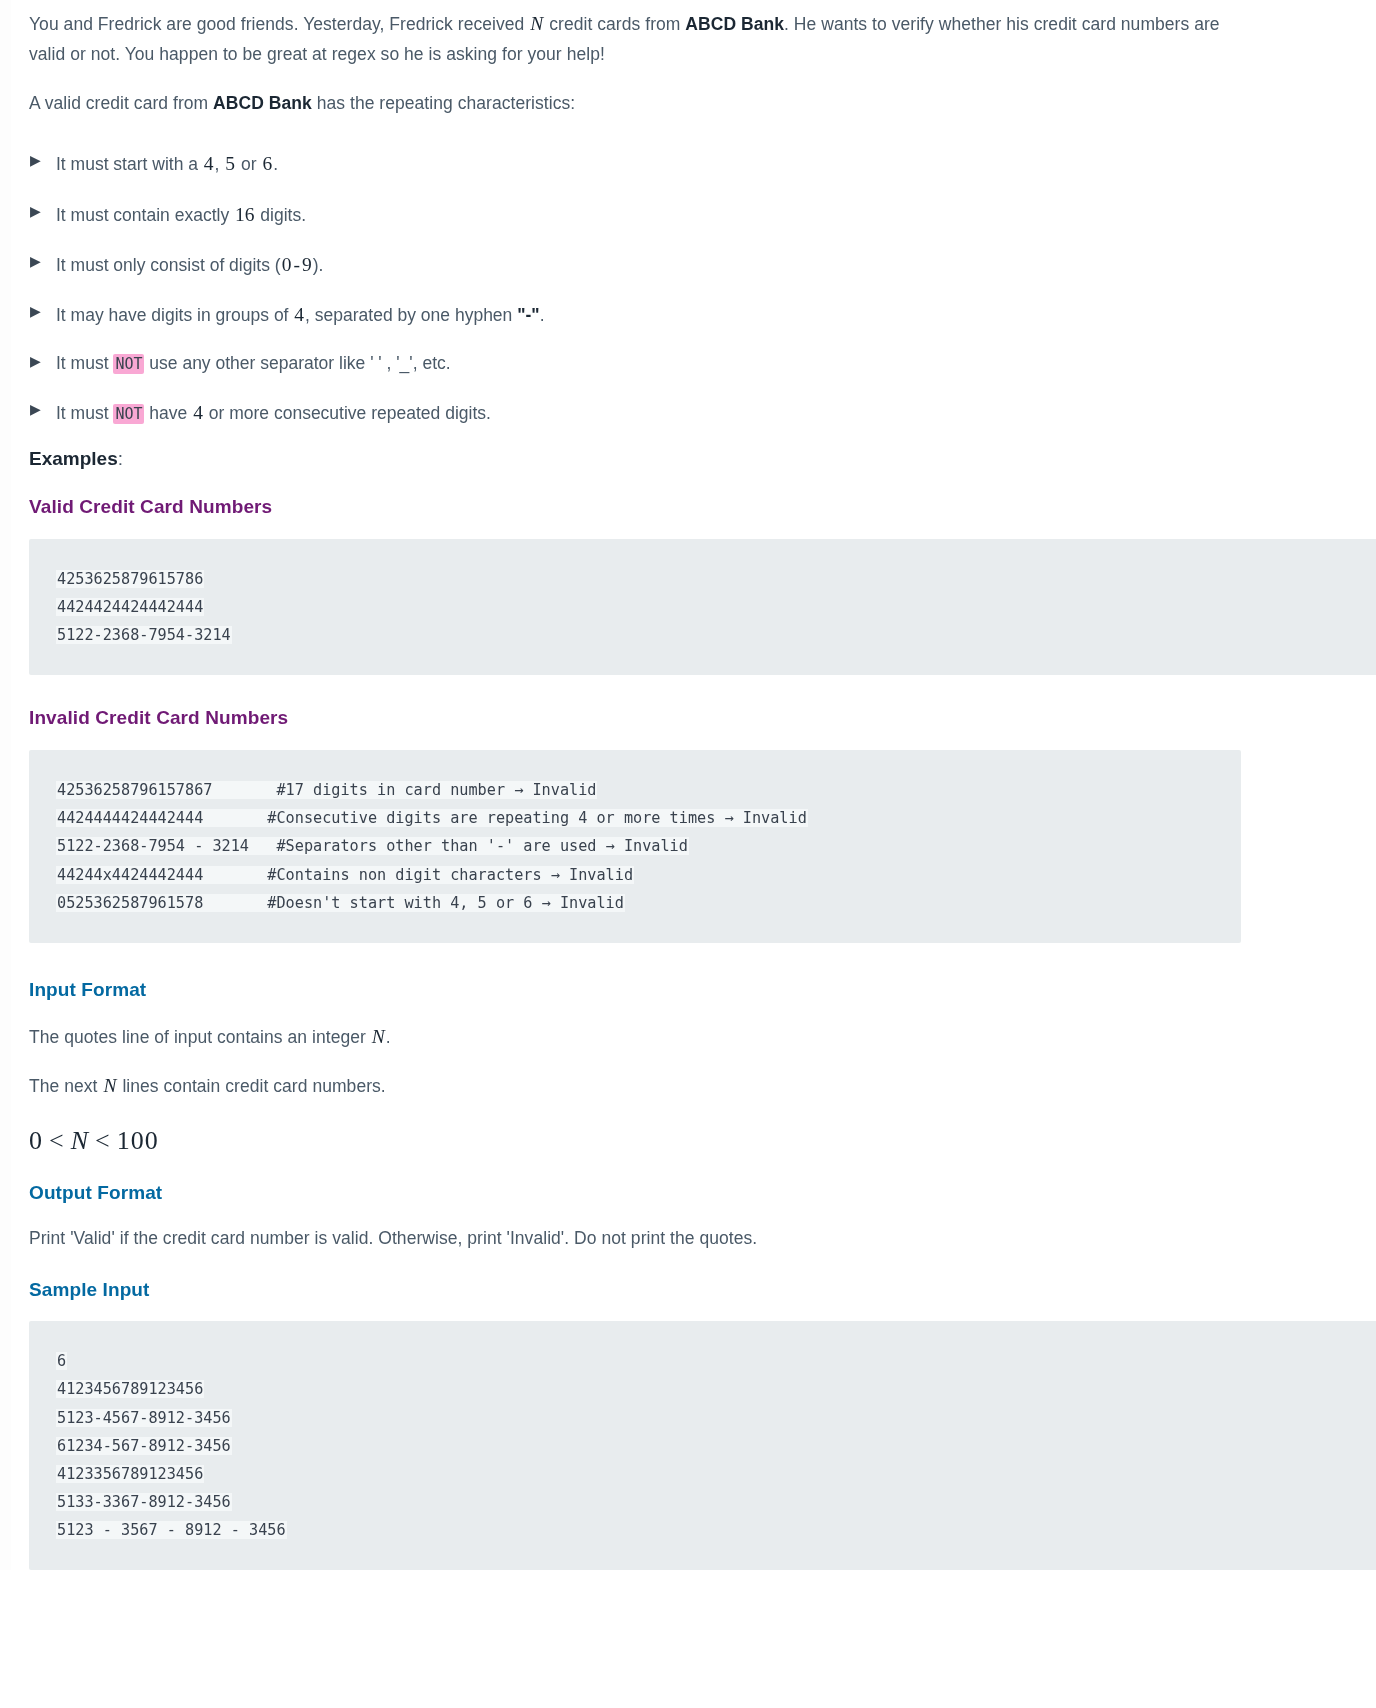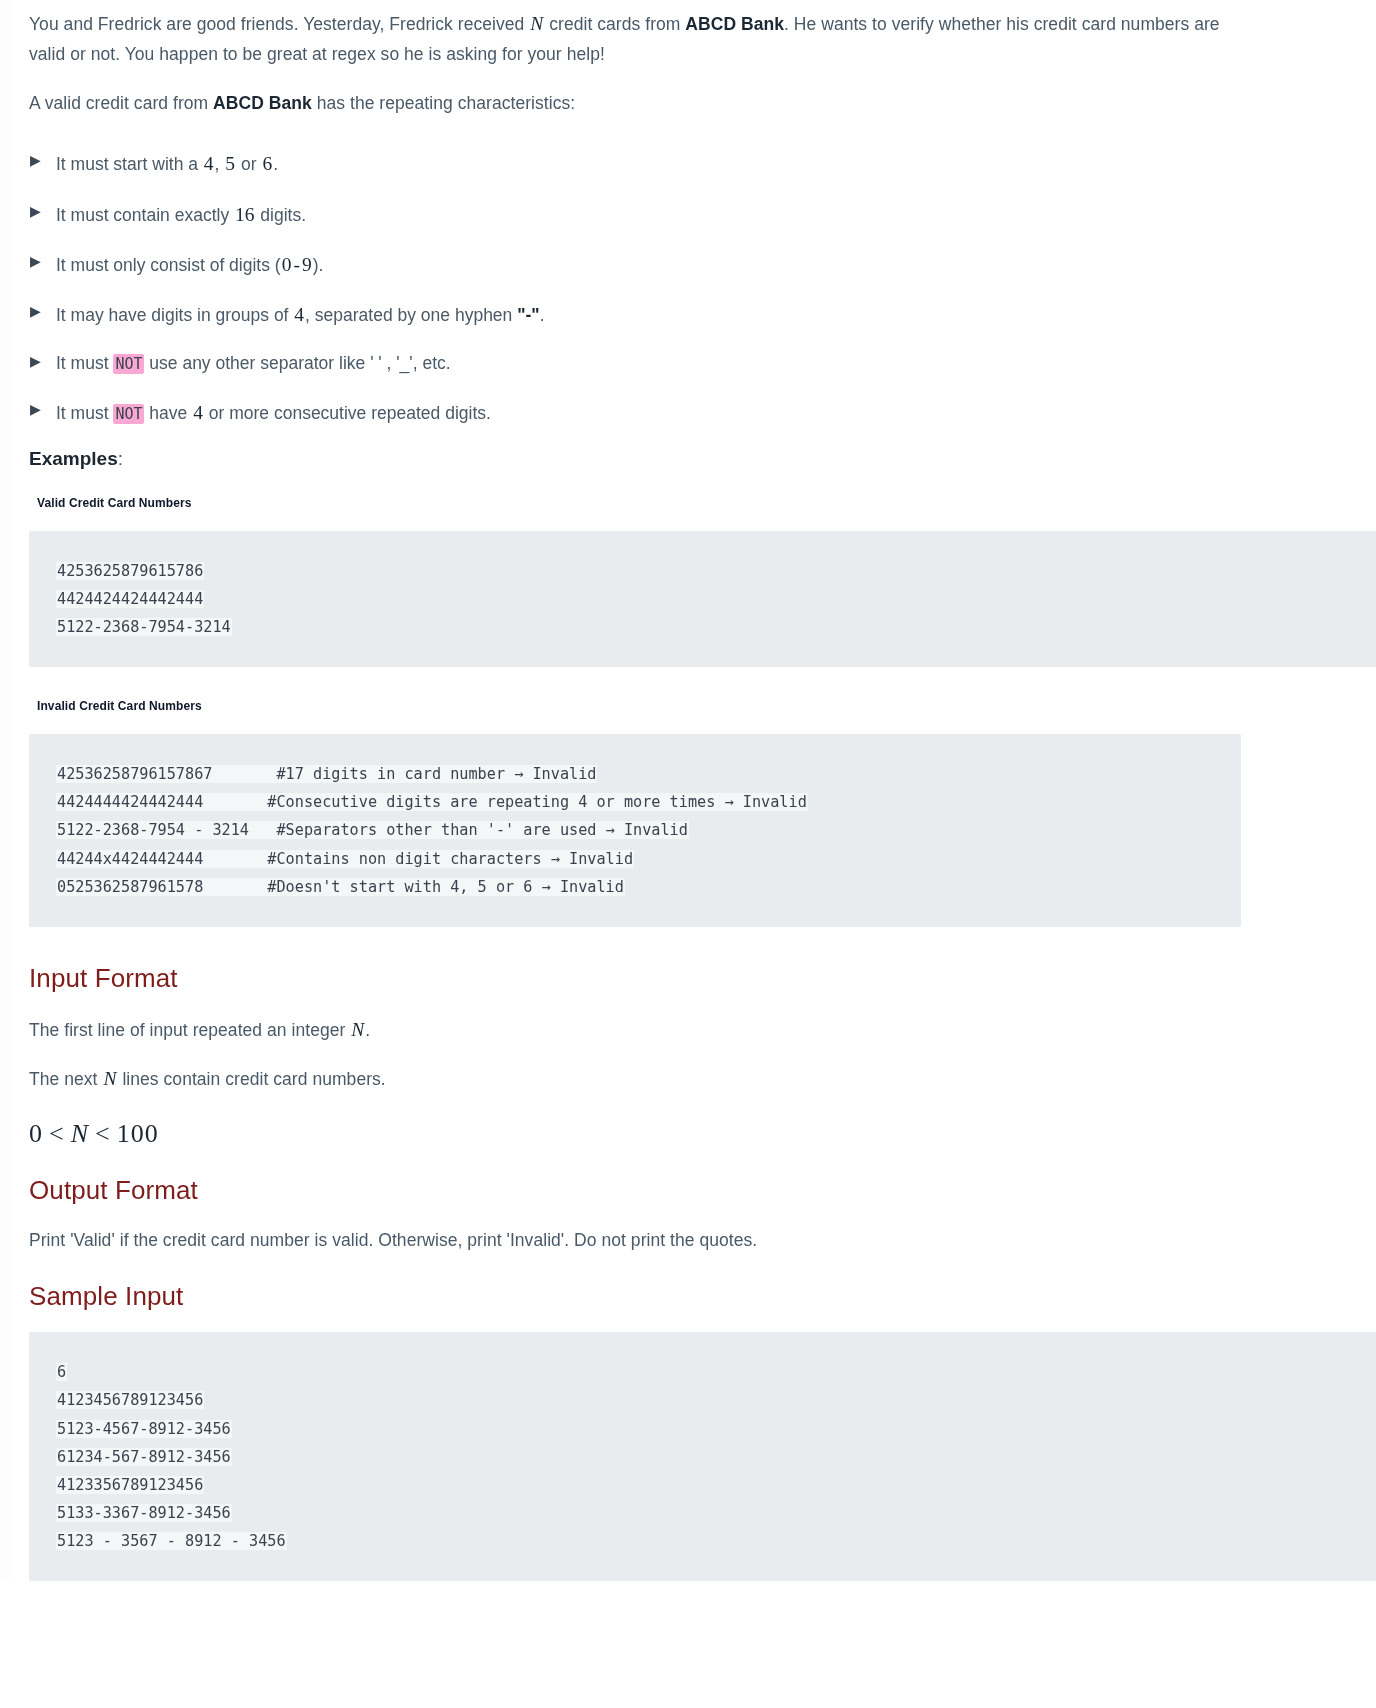"Valid Credit Card Numbers" .sublabel { color: #0f172a -> #701a75; font-size: 12px -> 19px; margin: 0 0 21px 8px -> 0 0 21px 0 }
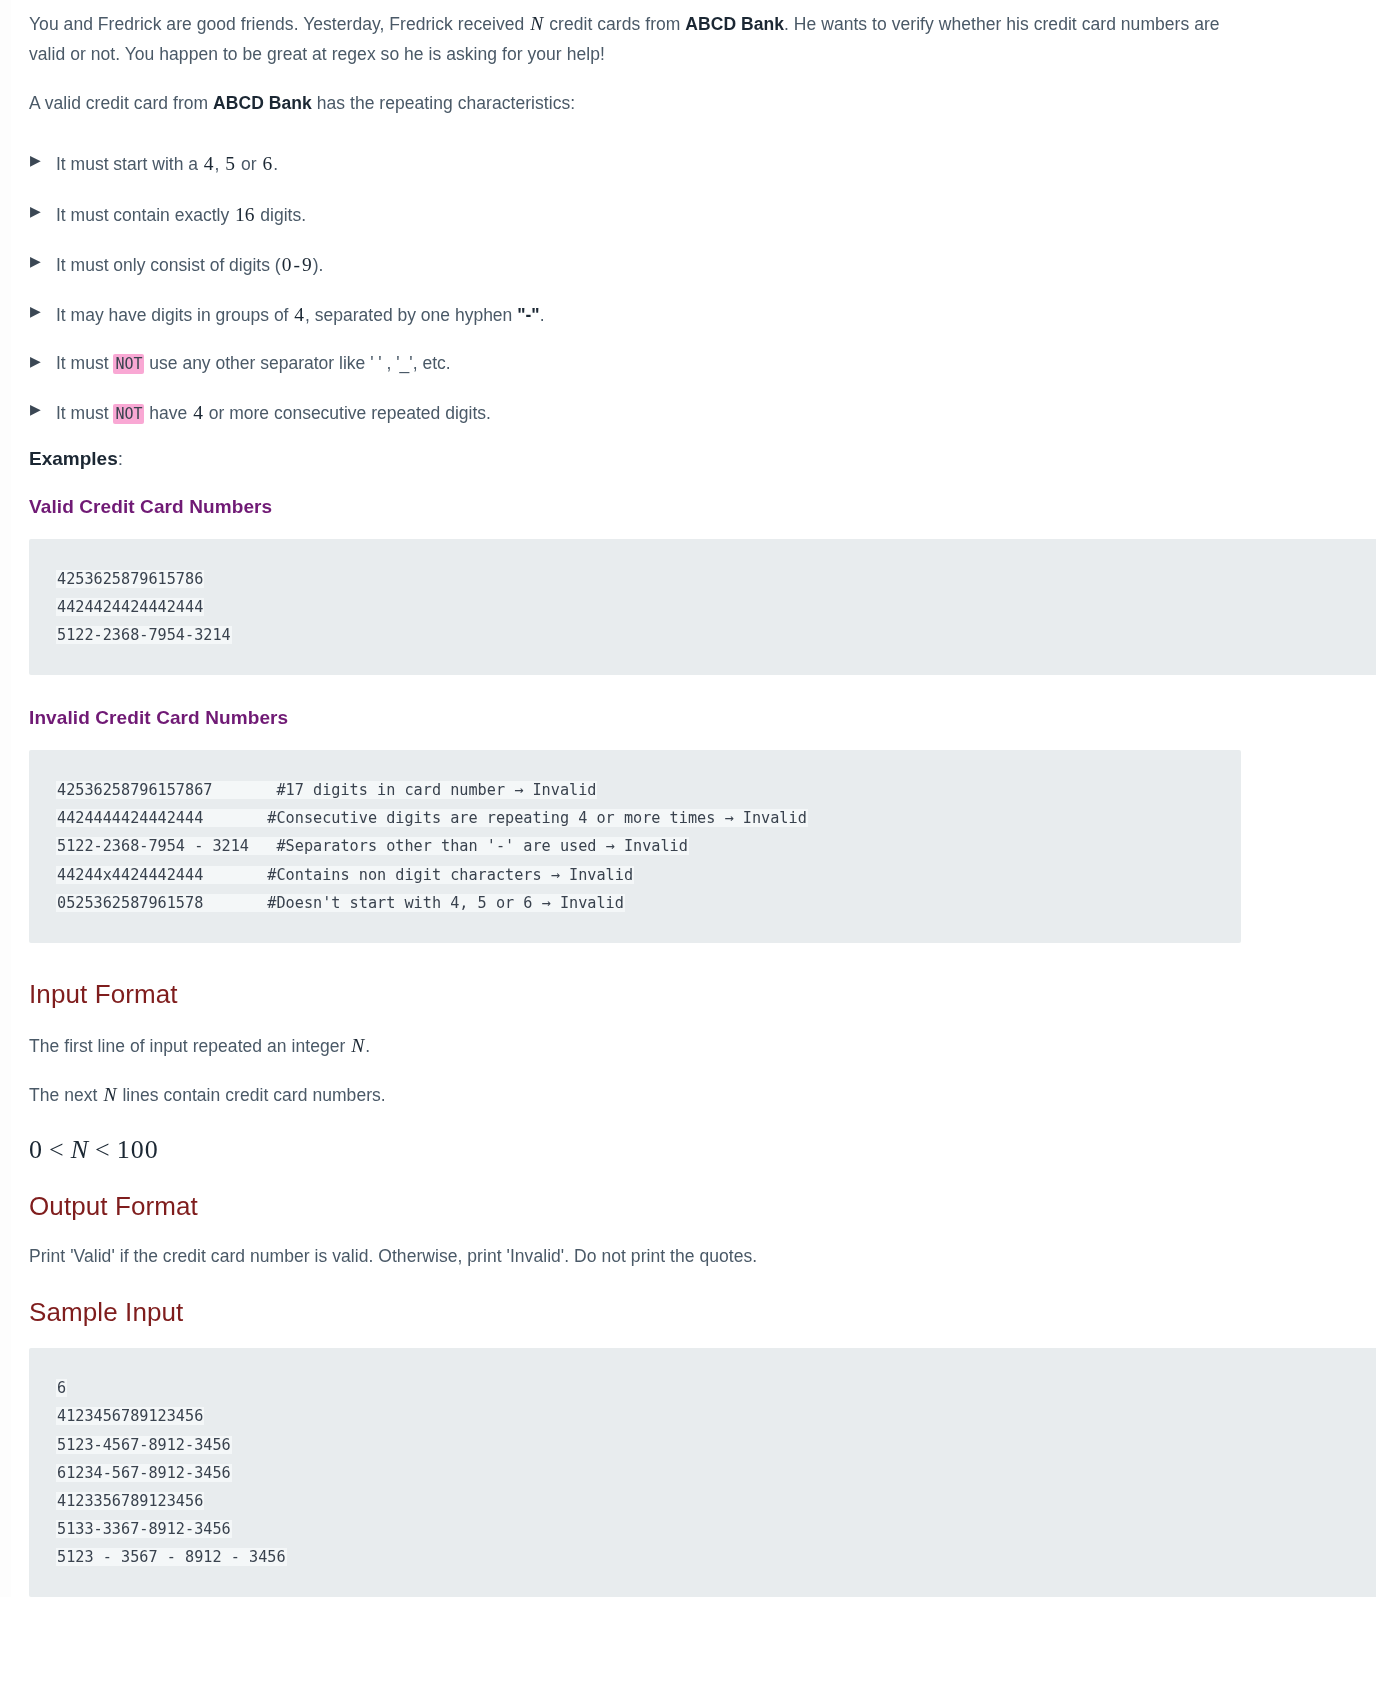"Input Format" h3.sec { color: #7f1d1d -> #0369a1; font-size: 26px -> 19px; font-weight: 400 -> 700 }
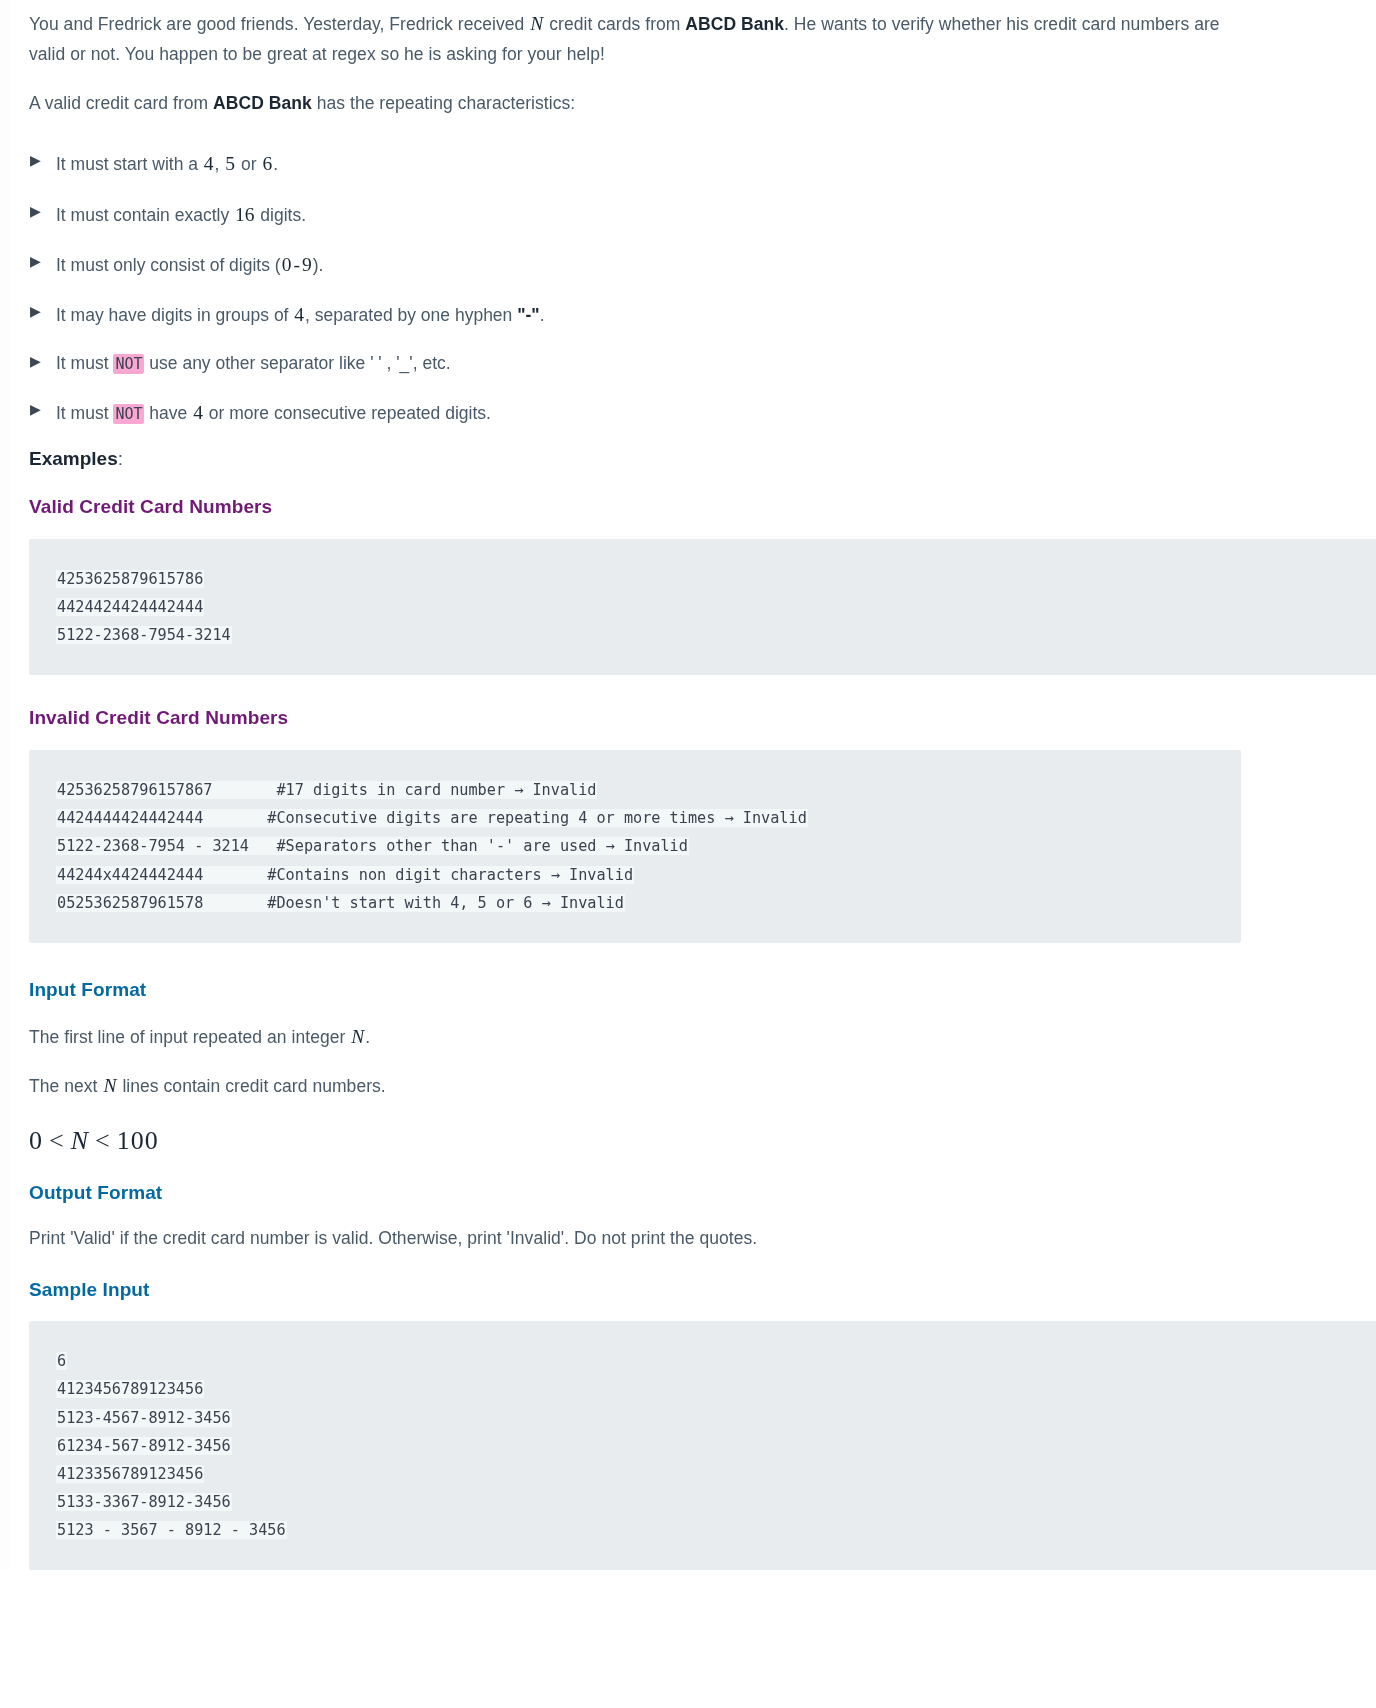"The first line of input" span { text: first line of input repeated -> quotes line of input contains }
